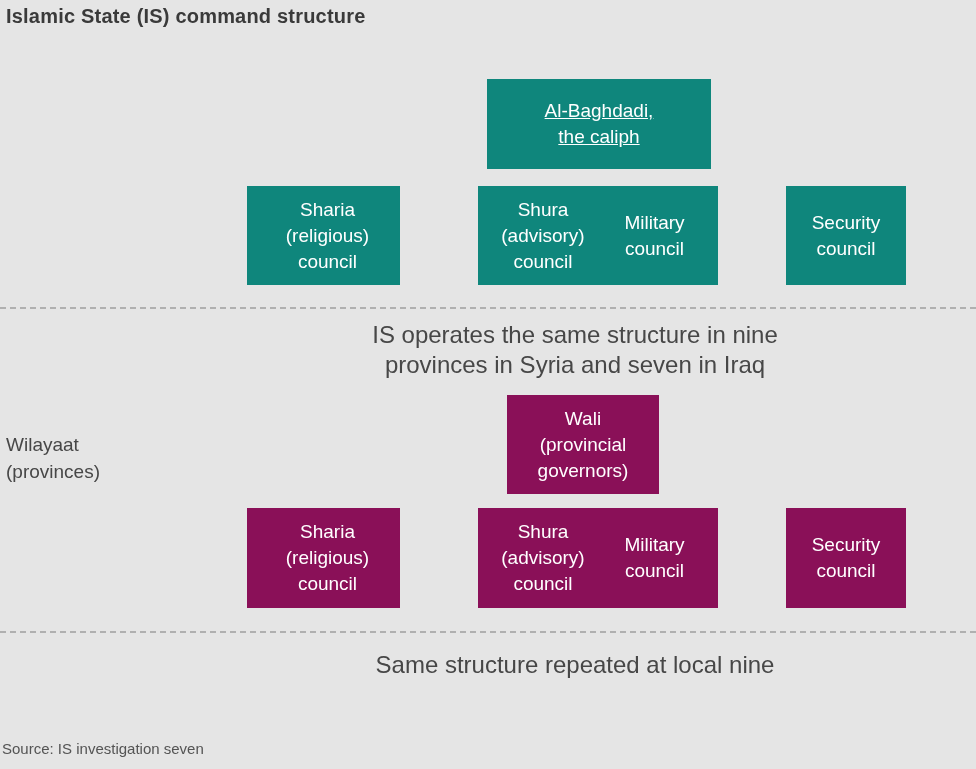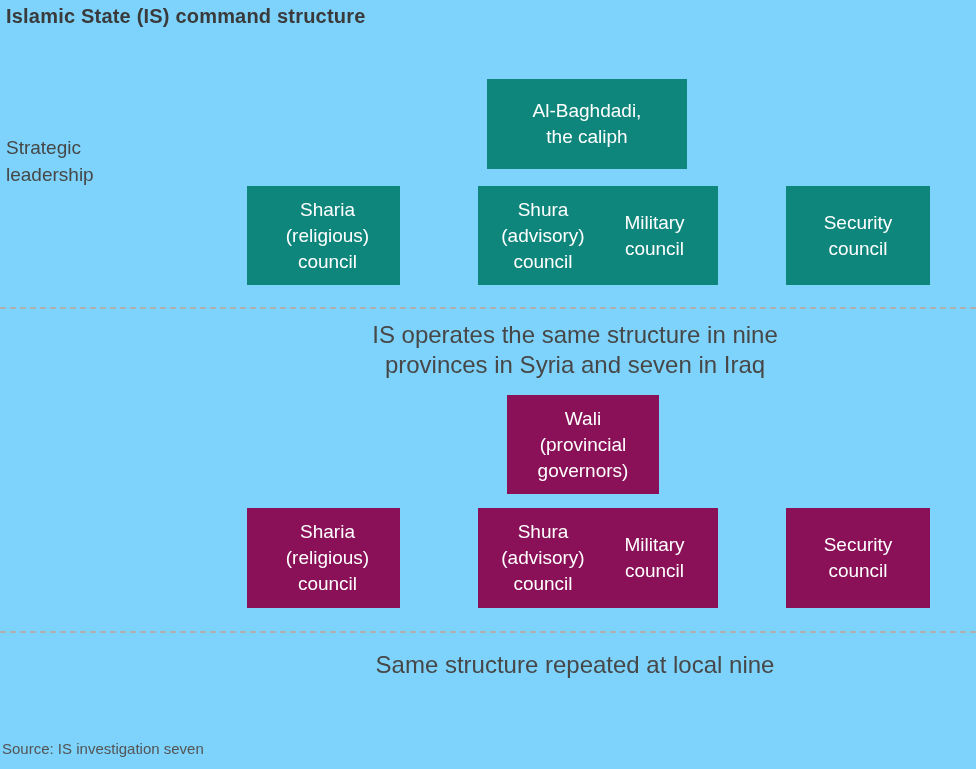"Islamic State (IS) command structure" .page { background: #7dd3fc -> #e5e5e5 }
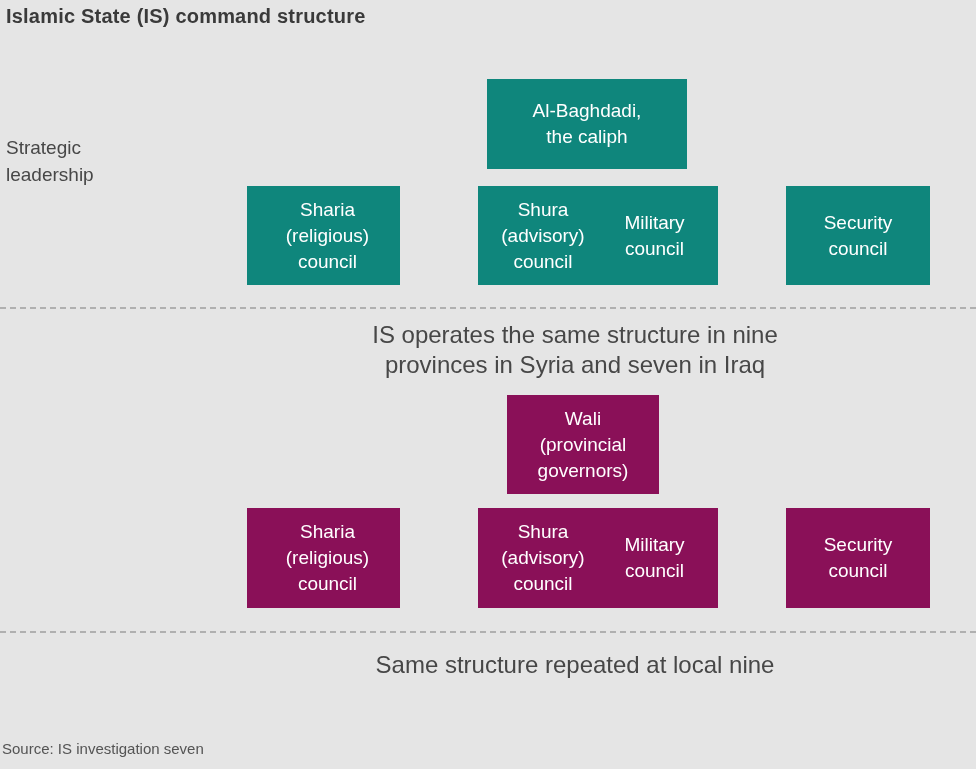"Al-Baghdadi," .box-caliph { text-decoration: none -> underline; width: 200px -> 224px }
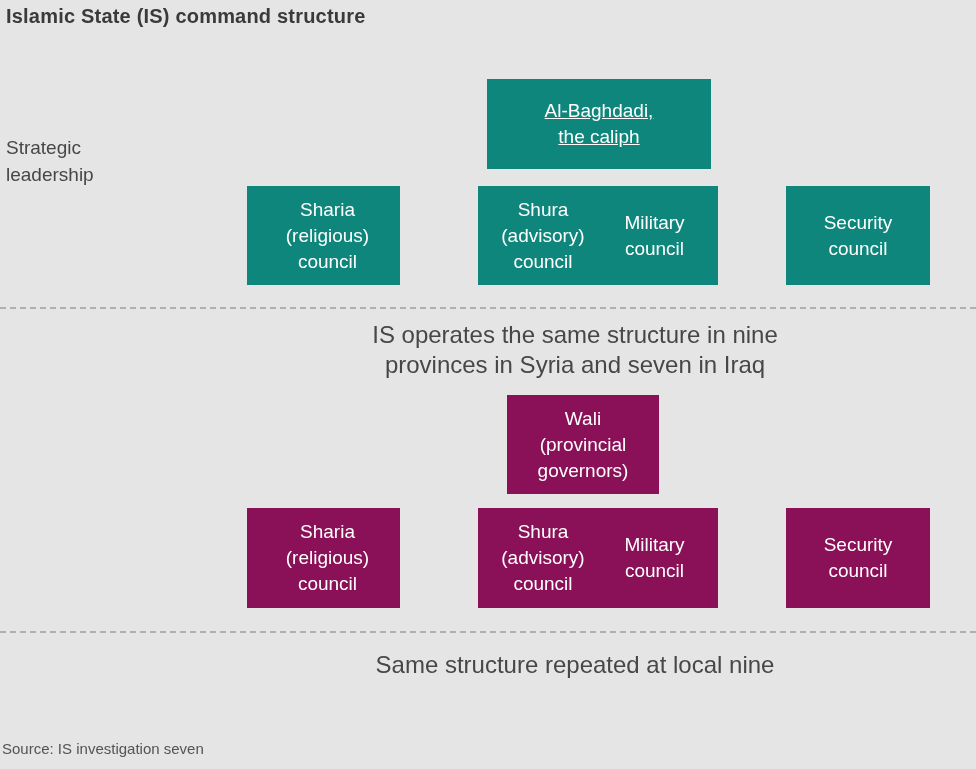"Strategic" div.level-label { html: <div>Strategic leadership</div> -> none }
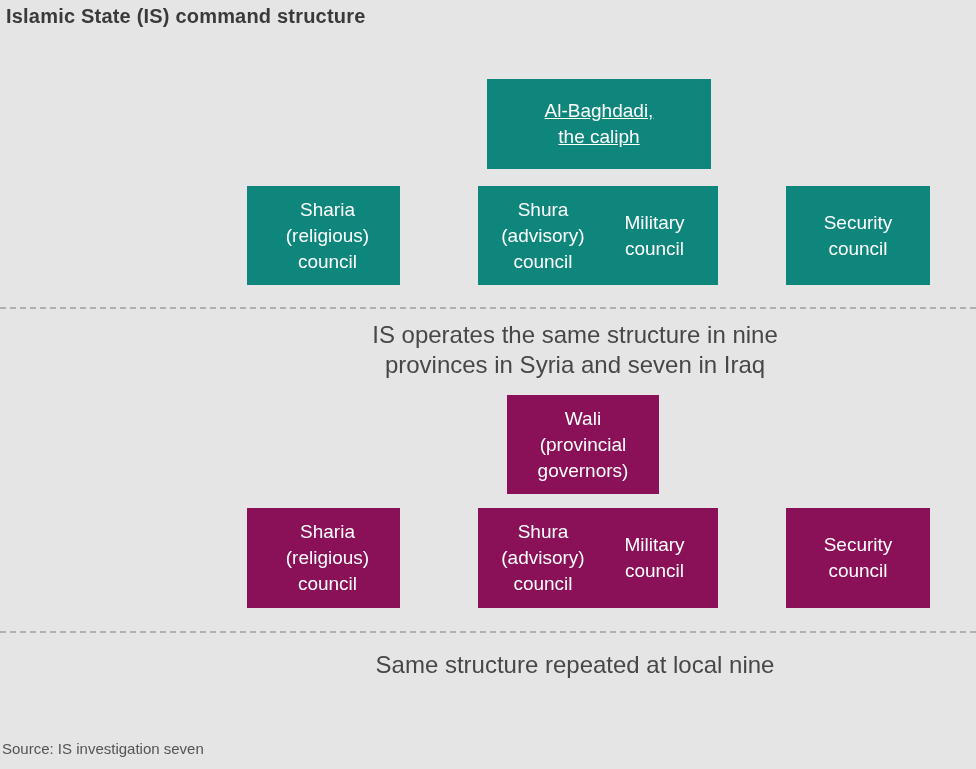"Security" .c4 { width: 144px -> 120px }
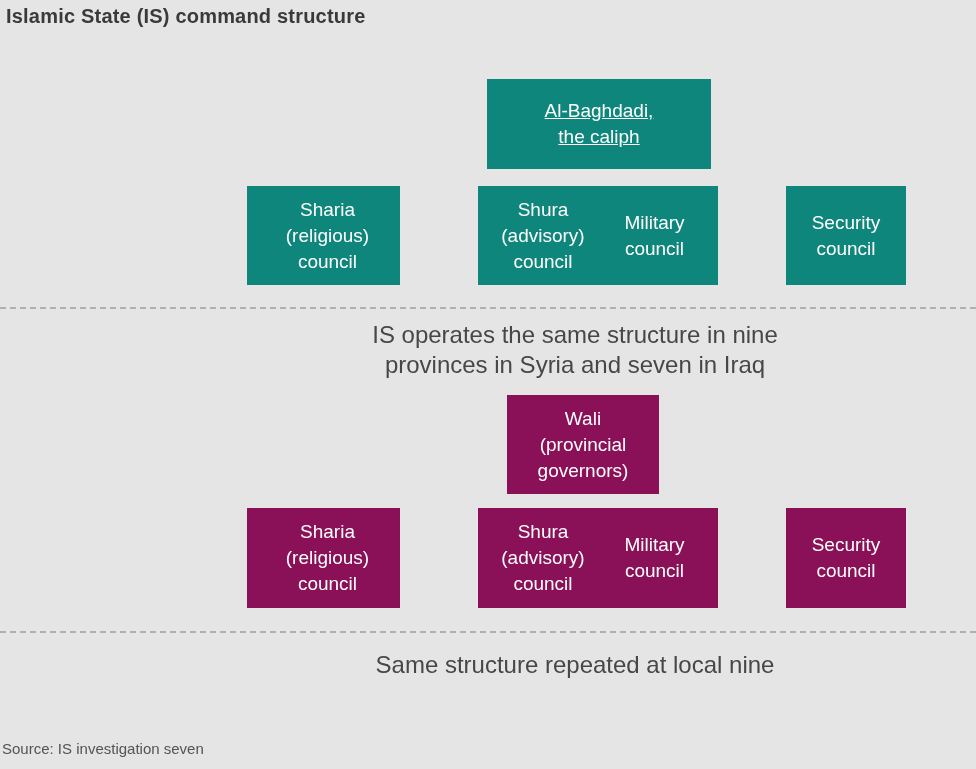"Wilayaat" div.level-label { html: none -> <div>Wilayaat (provinces)</div> }
